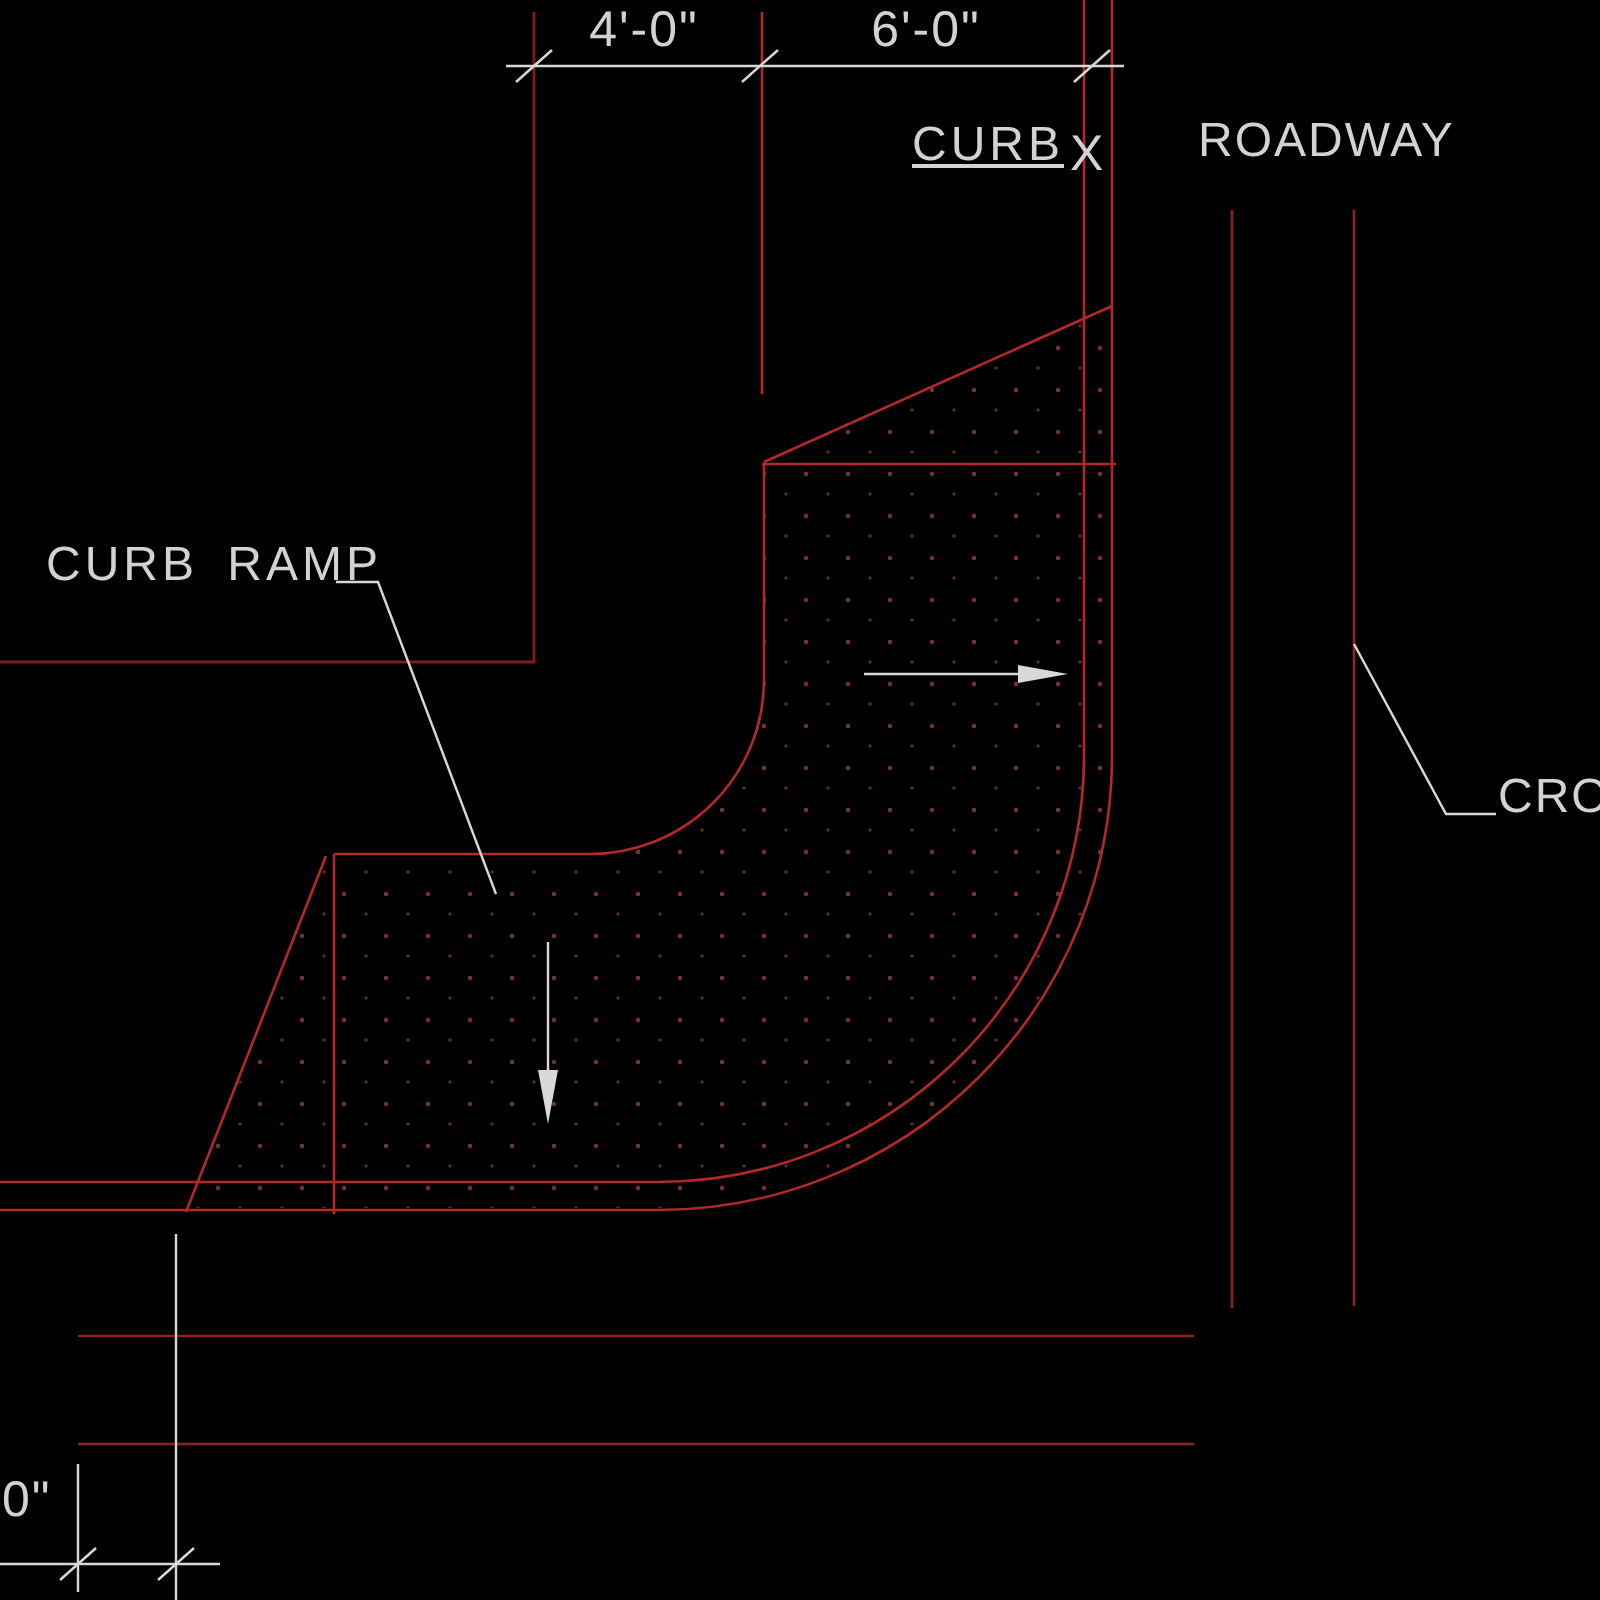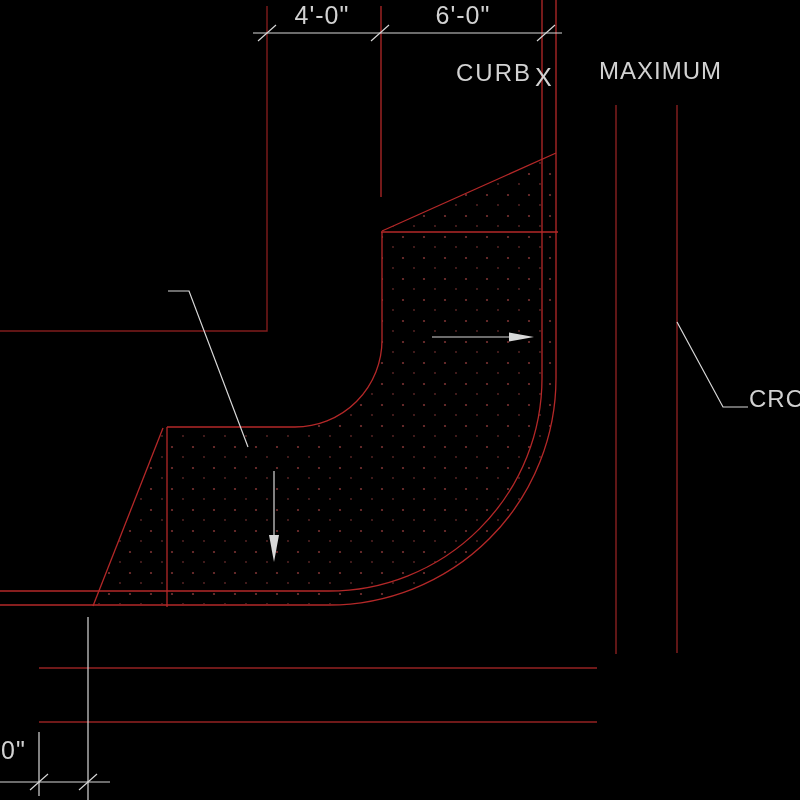"CURB" div.lbl { text-decoration: none -> underline }
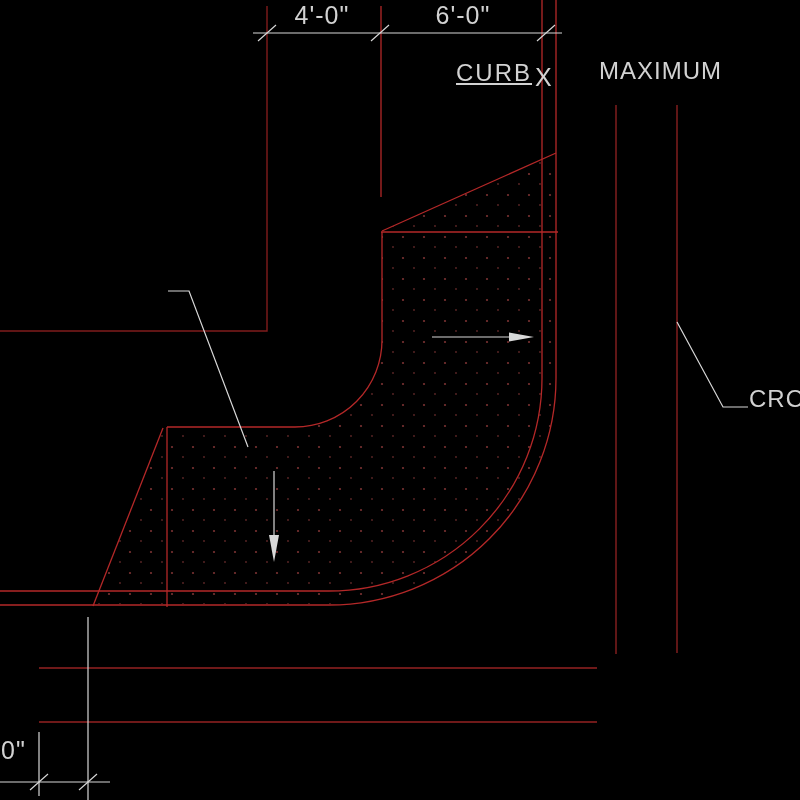"MAXIMUM" div.lbl { text: MAXIMUM -> ROADWAY }
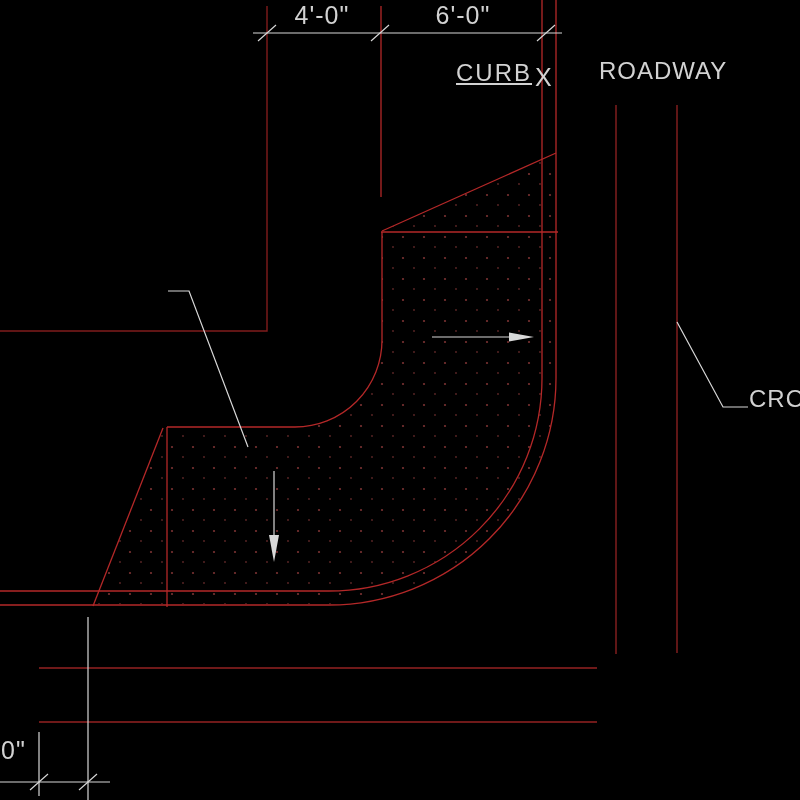"CURB RAMP" div.lbl { html: none -> <div>CURB RAMP</div> }
